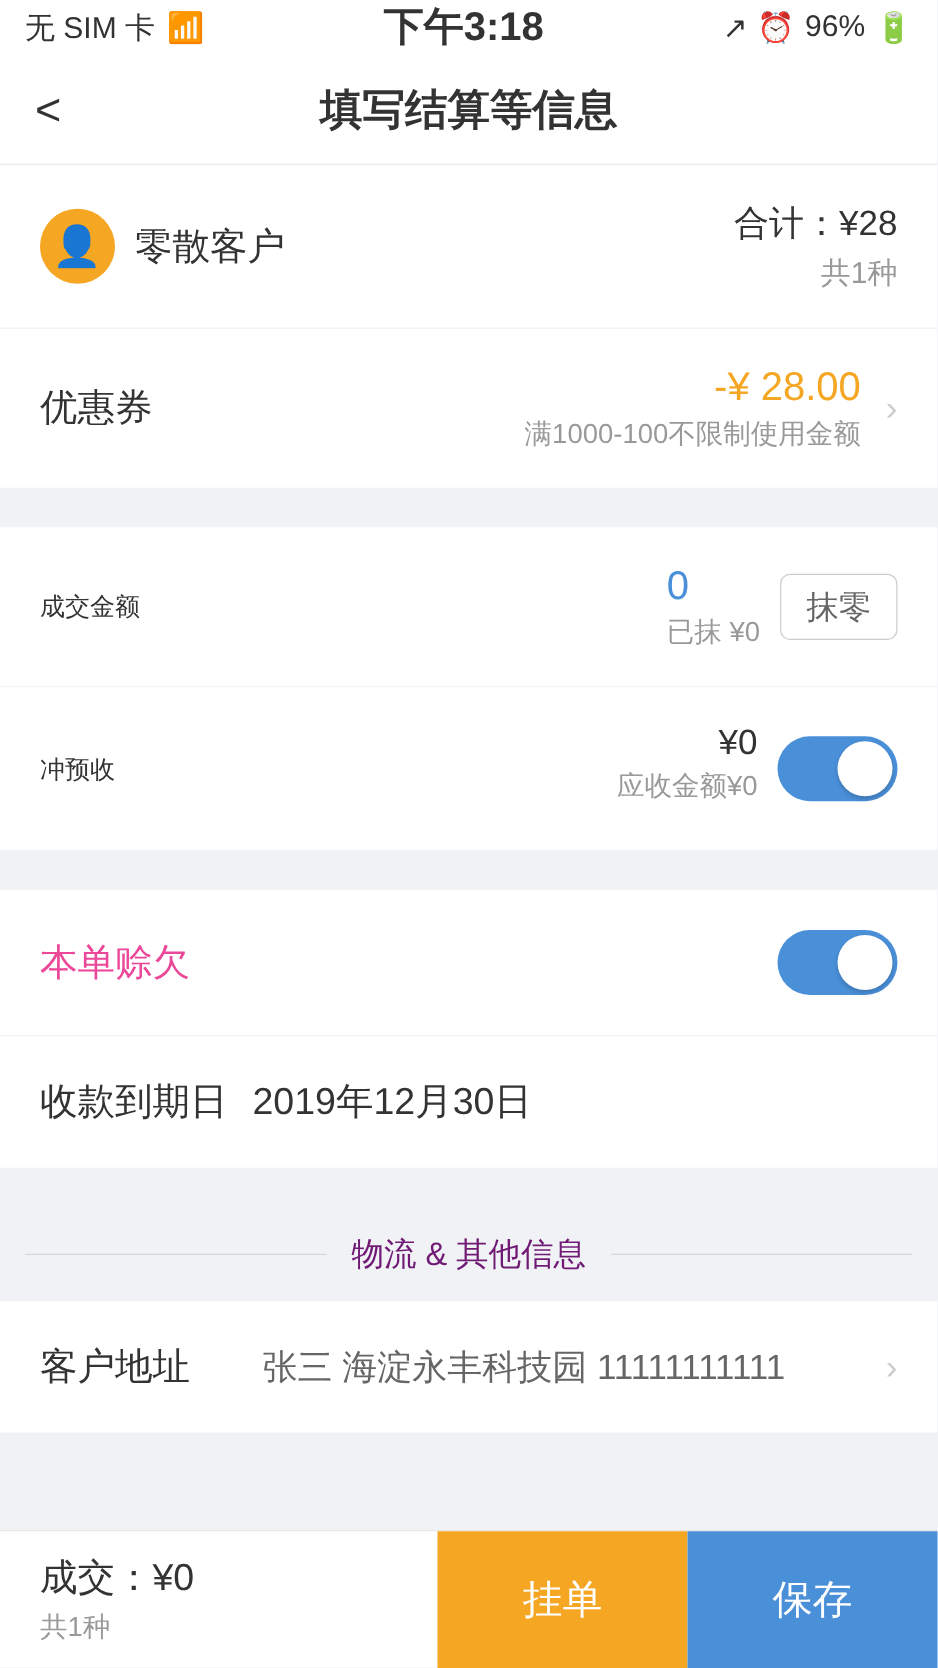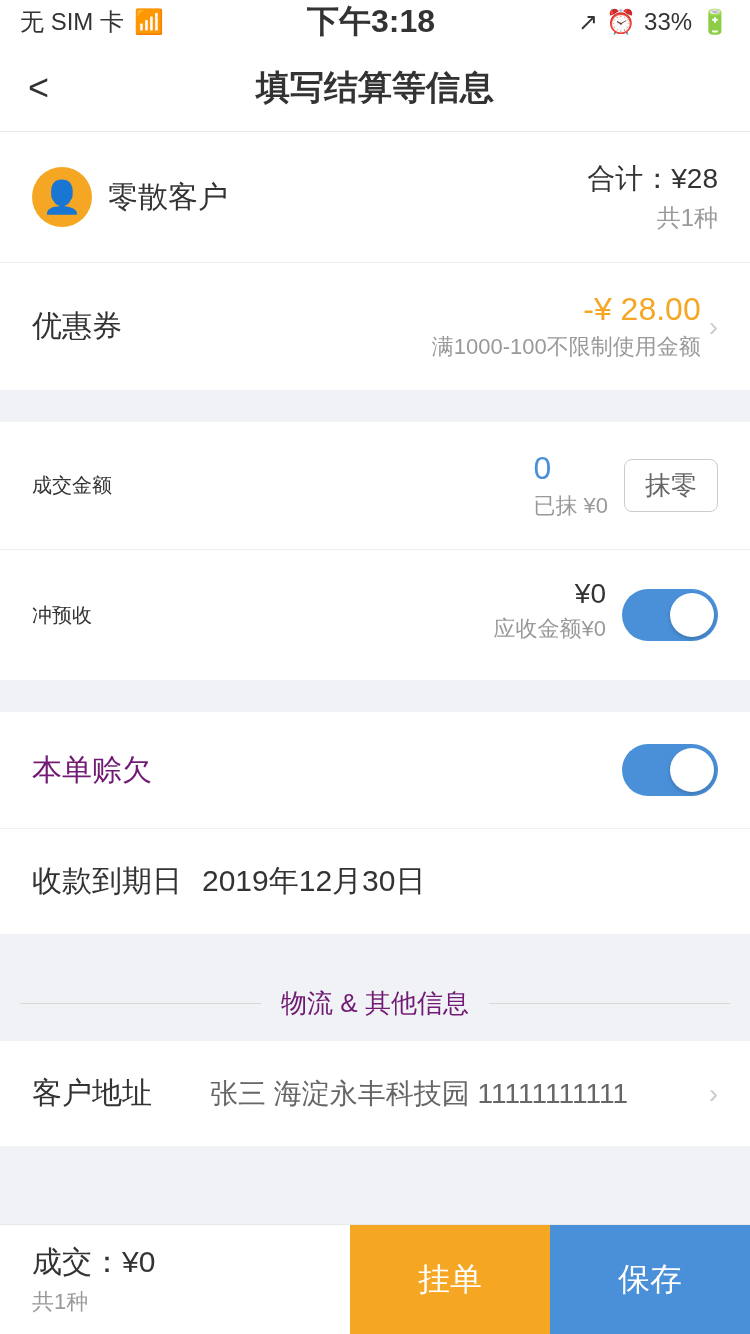"33%" span { text: 33% -> 96% }
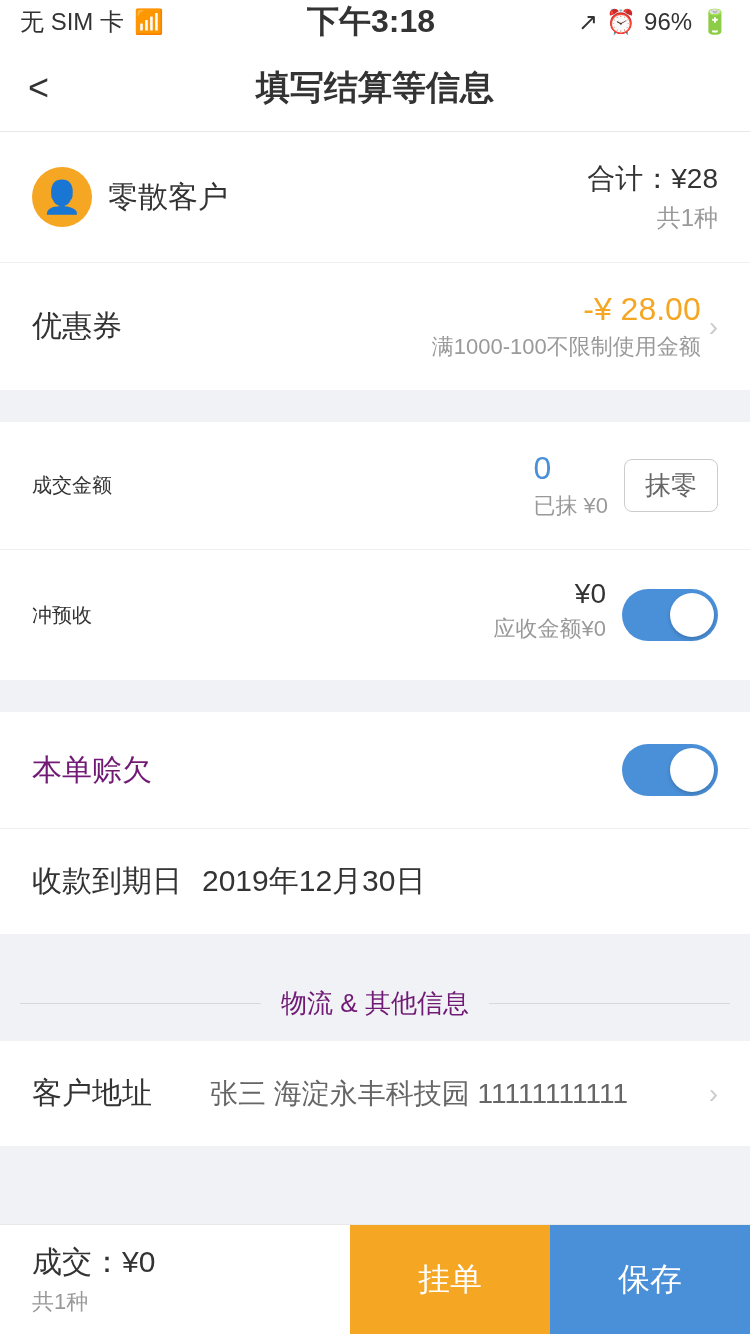"-¥ 28.00" .coupon-right { gap: 8px -> 20px }
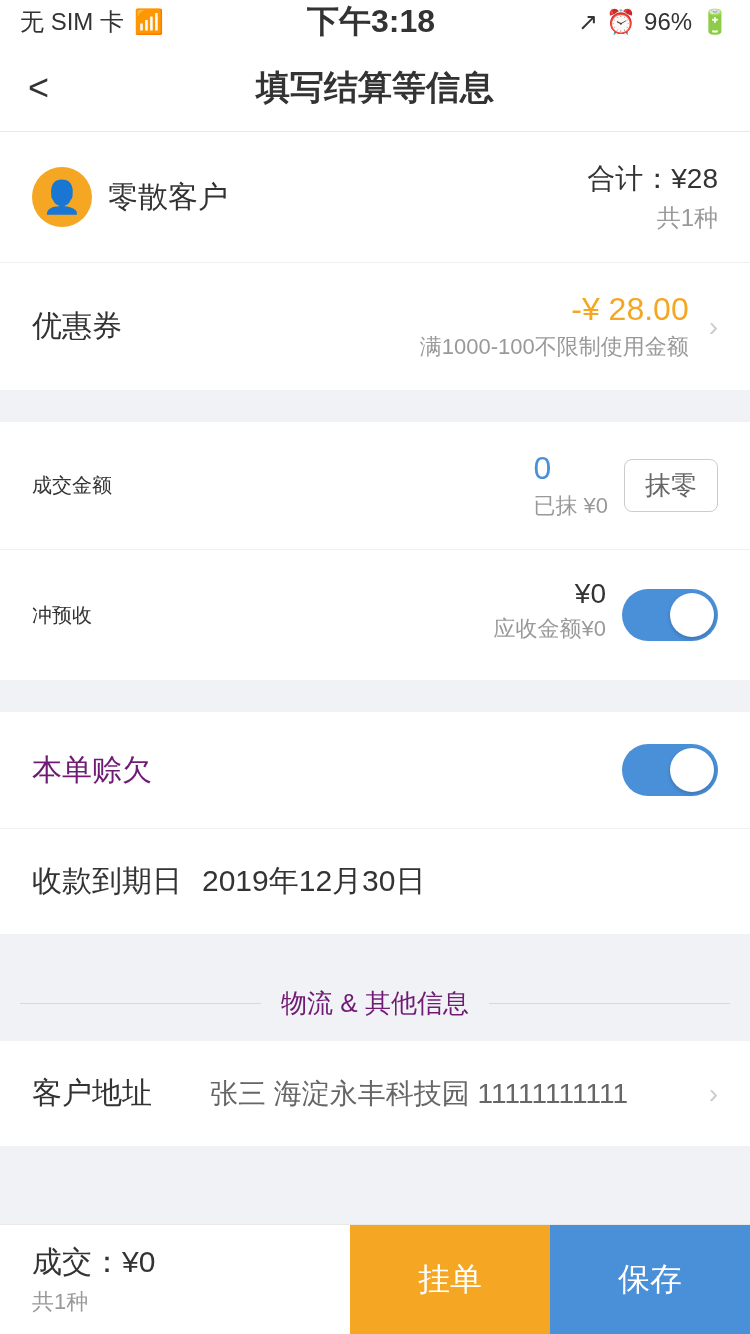"本单赊欠" .debt-label { color: #701a75 -> #ec4899 }
